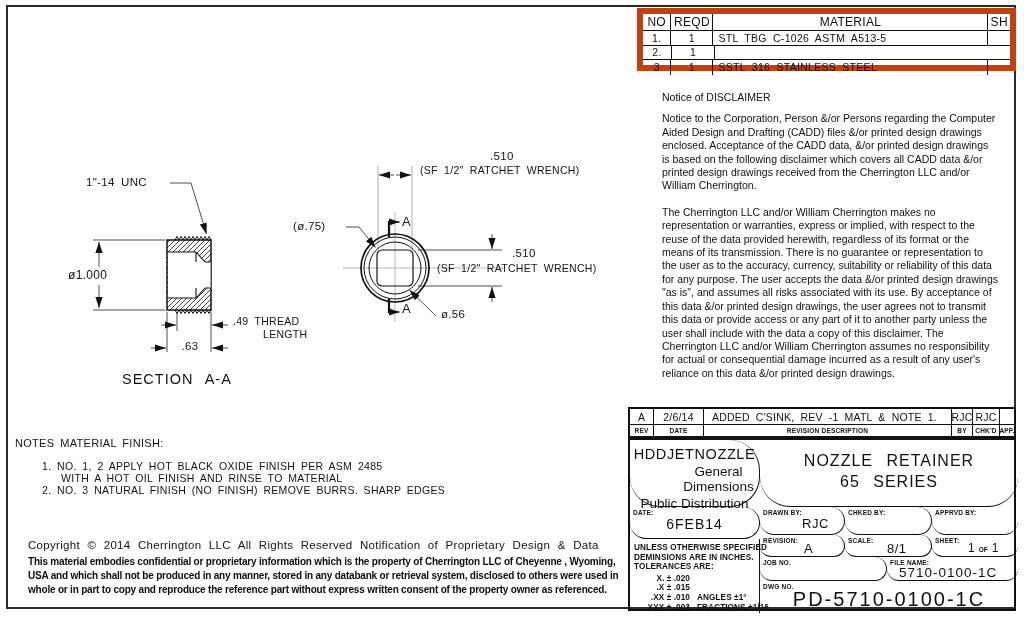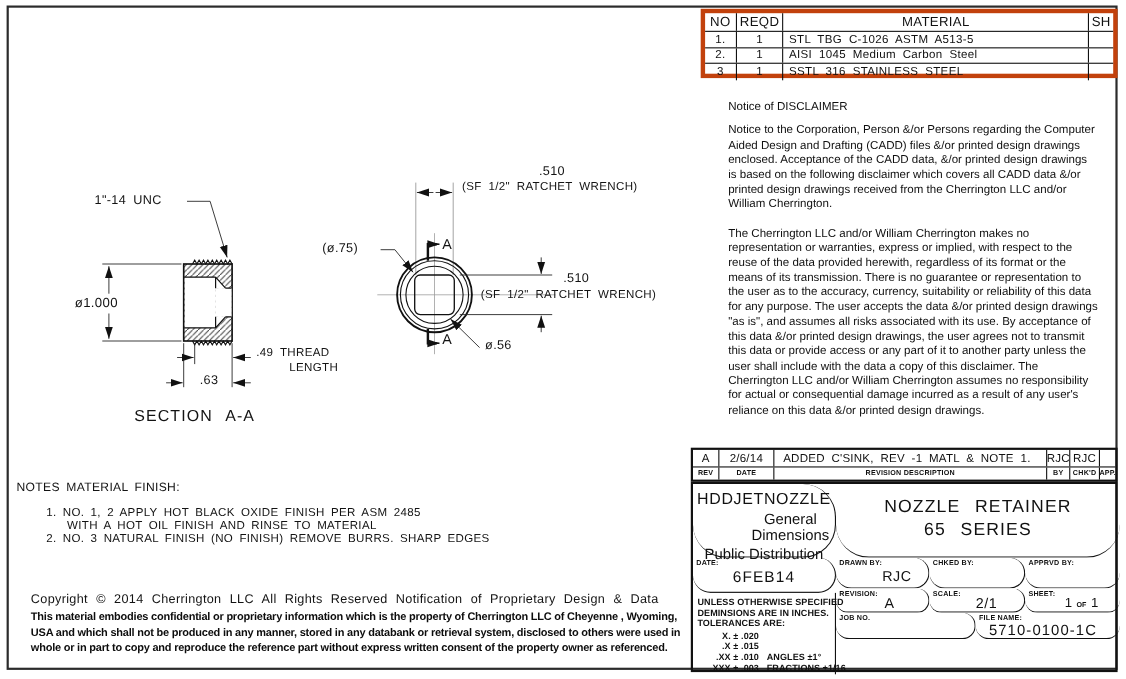"NO" #mat-table { border: 4px solid #c2410c -> 6px solid #c2410c }
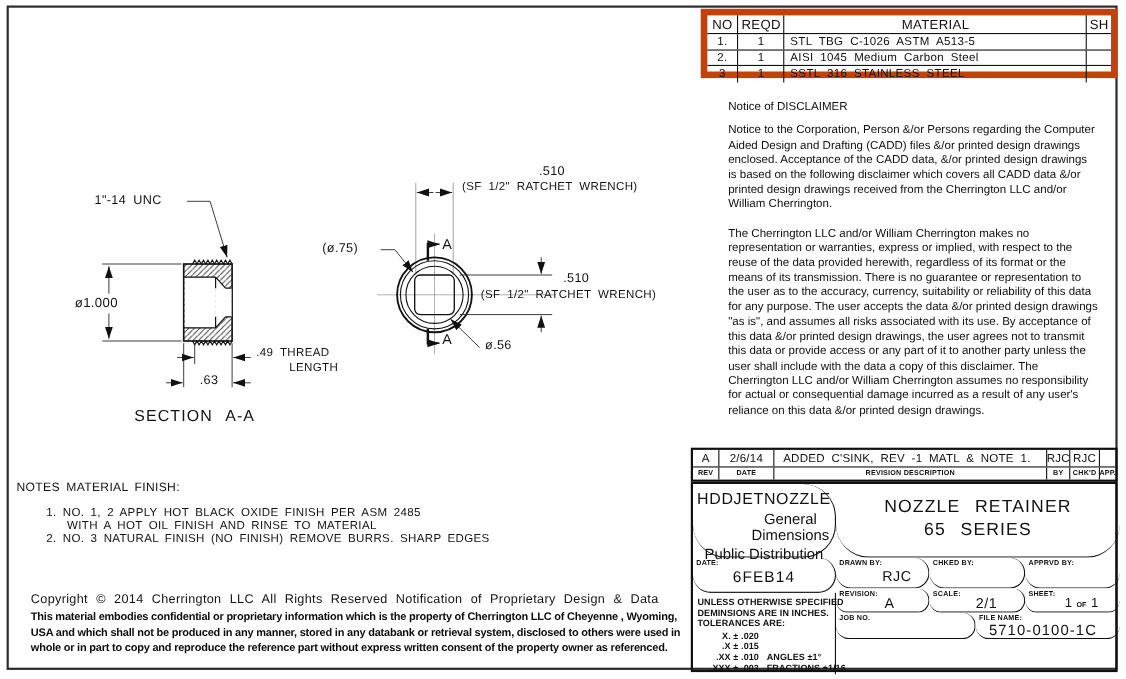"AISI 1045 Medium Carbon Steel" div.mt-cell { html: <div>AISI 1045 Medium Carbon Steel</div> -> none }
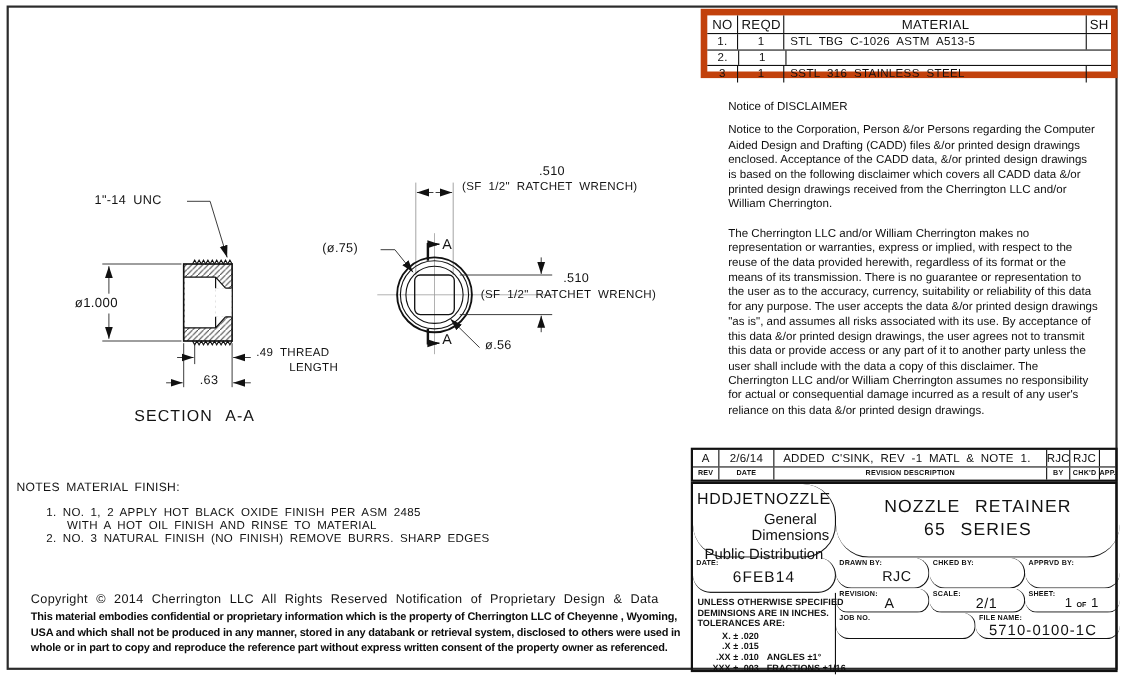"2/1" div.big-val { text: 2/1 -> 8/1 }
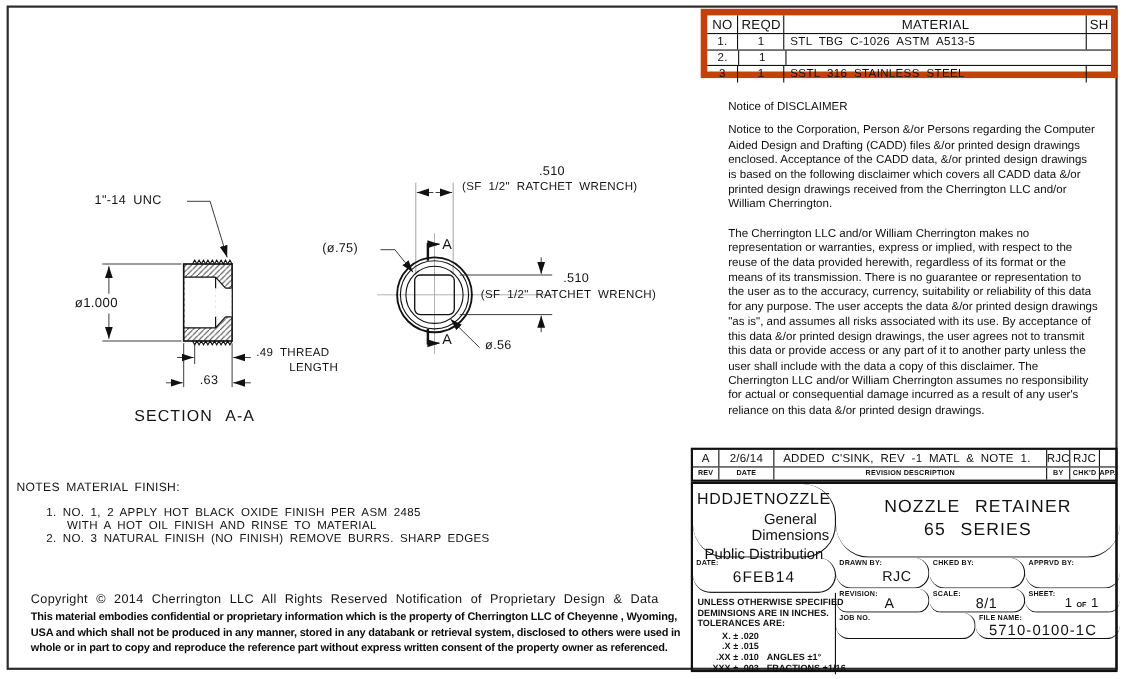"PD-5710-0100-1C" div.tb-cell { html: none -> <div> <span>DWG NO.</span> <div>PD-5710-0100-1C</div> </div> }
